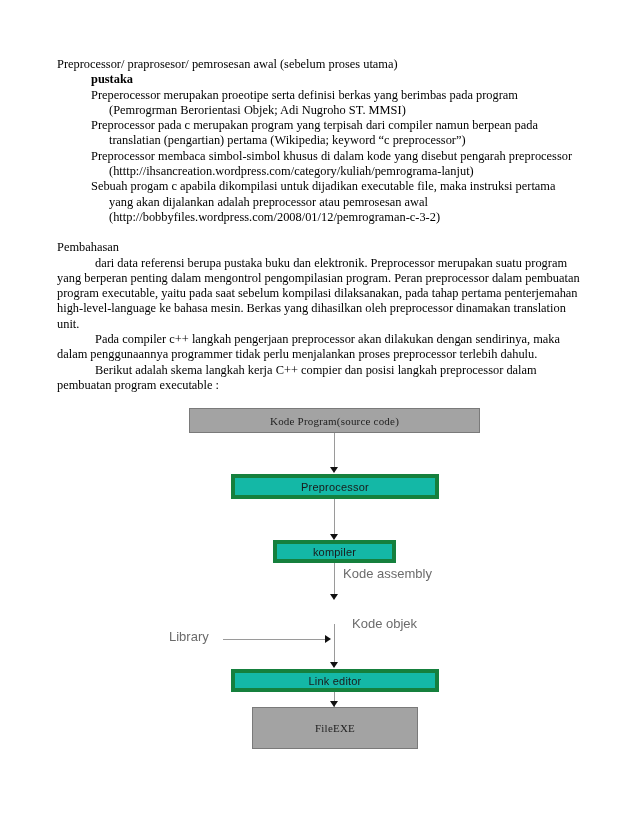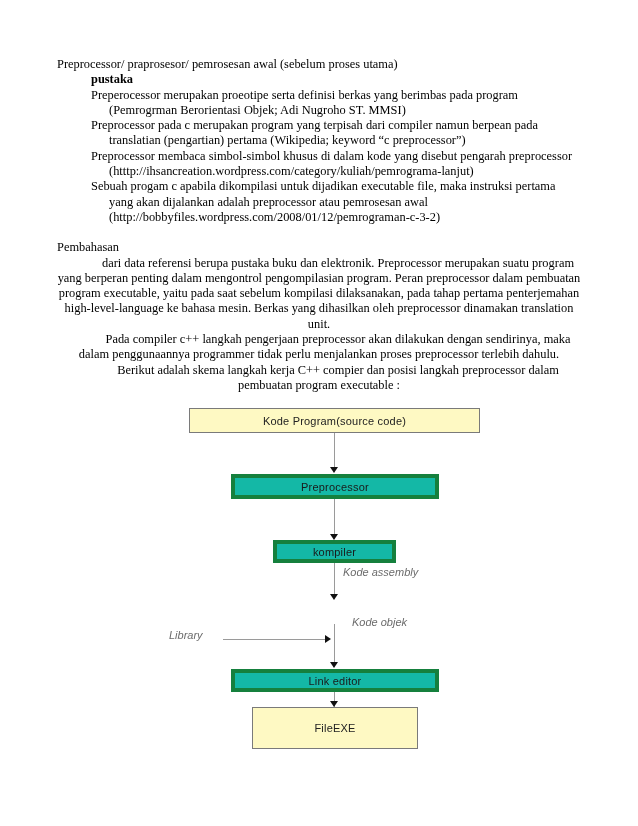"dari data referensi berupa pustaka" .para { text-align: center -> left }
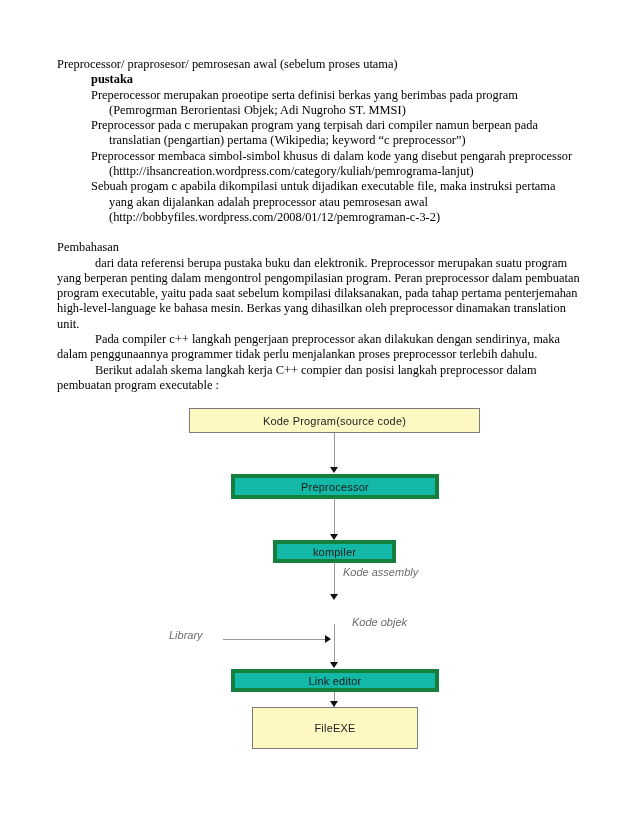"Kode Program(source code)" .box-gray { background: #fef9c3 -> #a3a3a3; font-family: none -> Liberation Serif, serif }
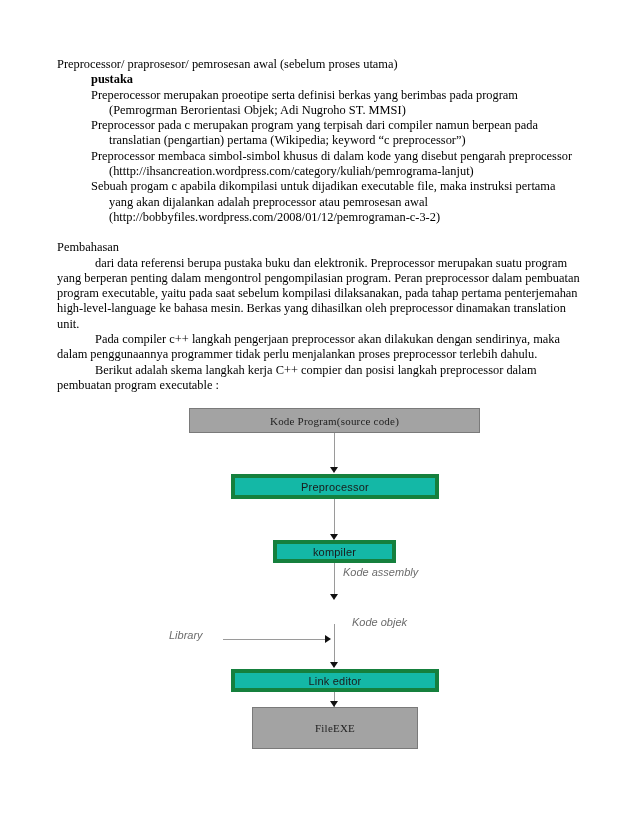"Kode assembly" .edge-label { font-size: 11px -> 13px; font-style: italic -> none }
